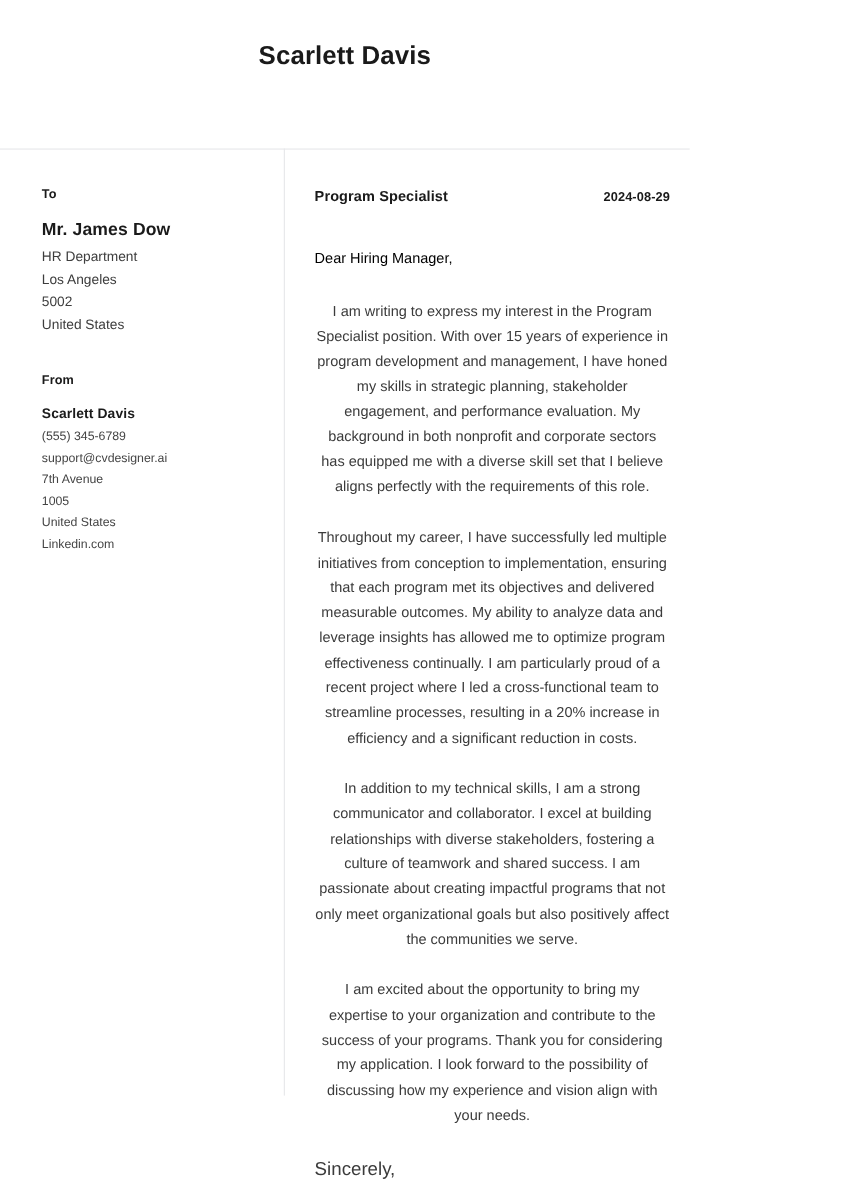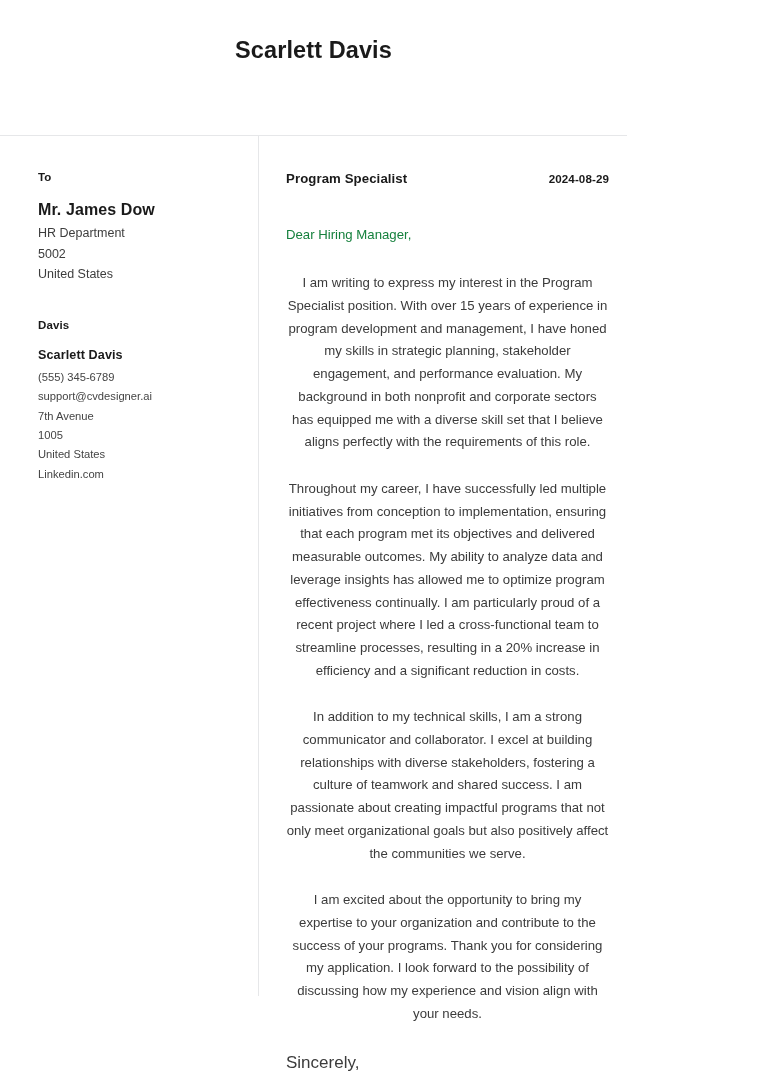"Dear Hiring Manager," .salutation { color: #15803d -> #000000 }
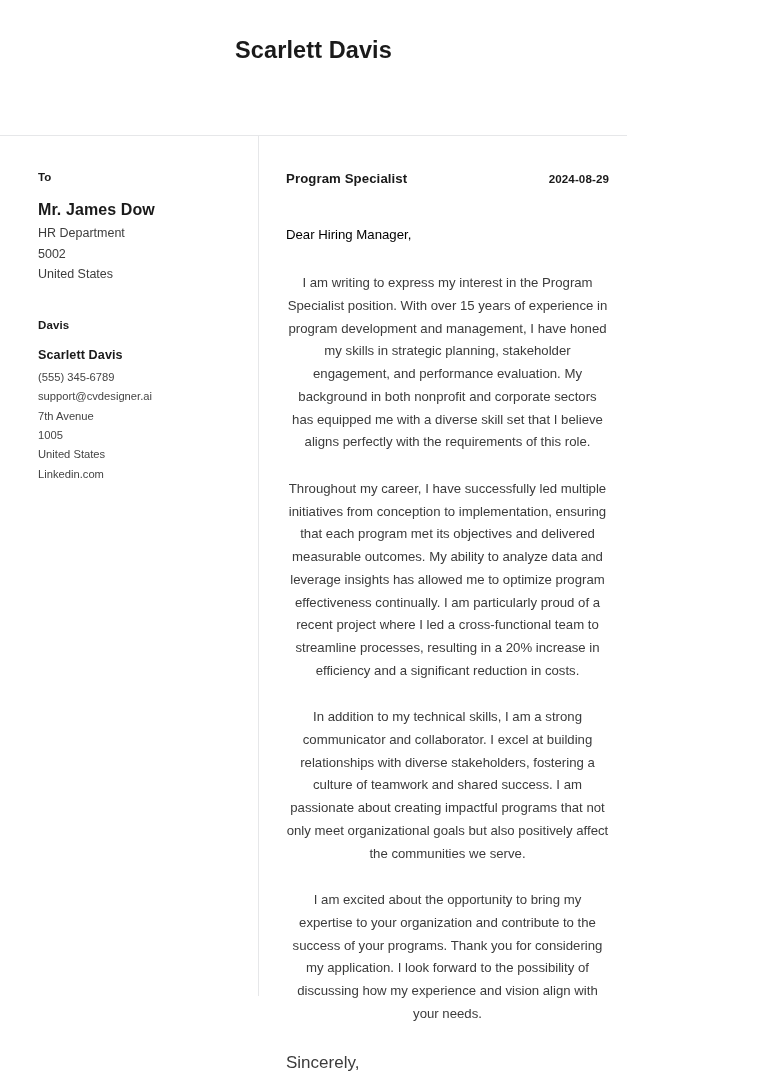"Los Angeles" div.addr-line { html: none -> <div>Los Angeles</div> }
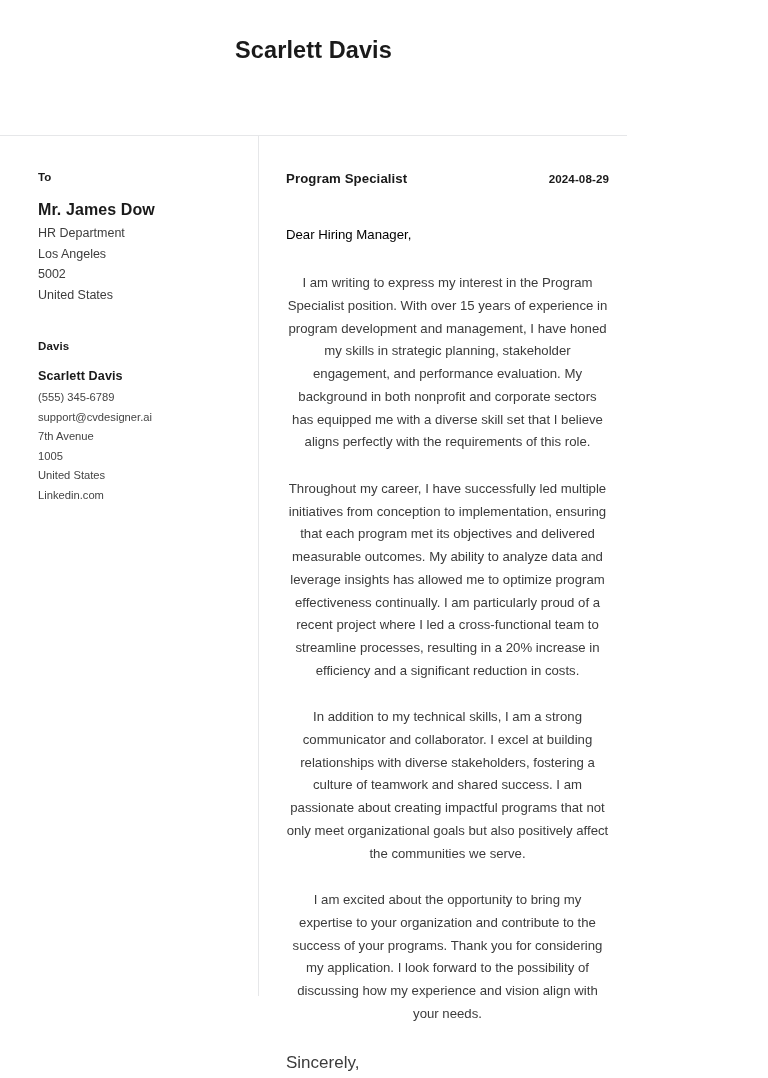"Davis" div.block-label { text: Davis -> From }
